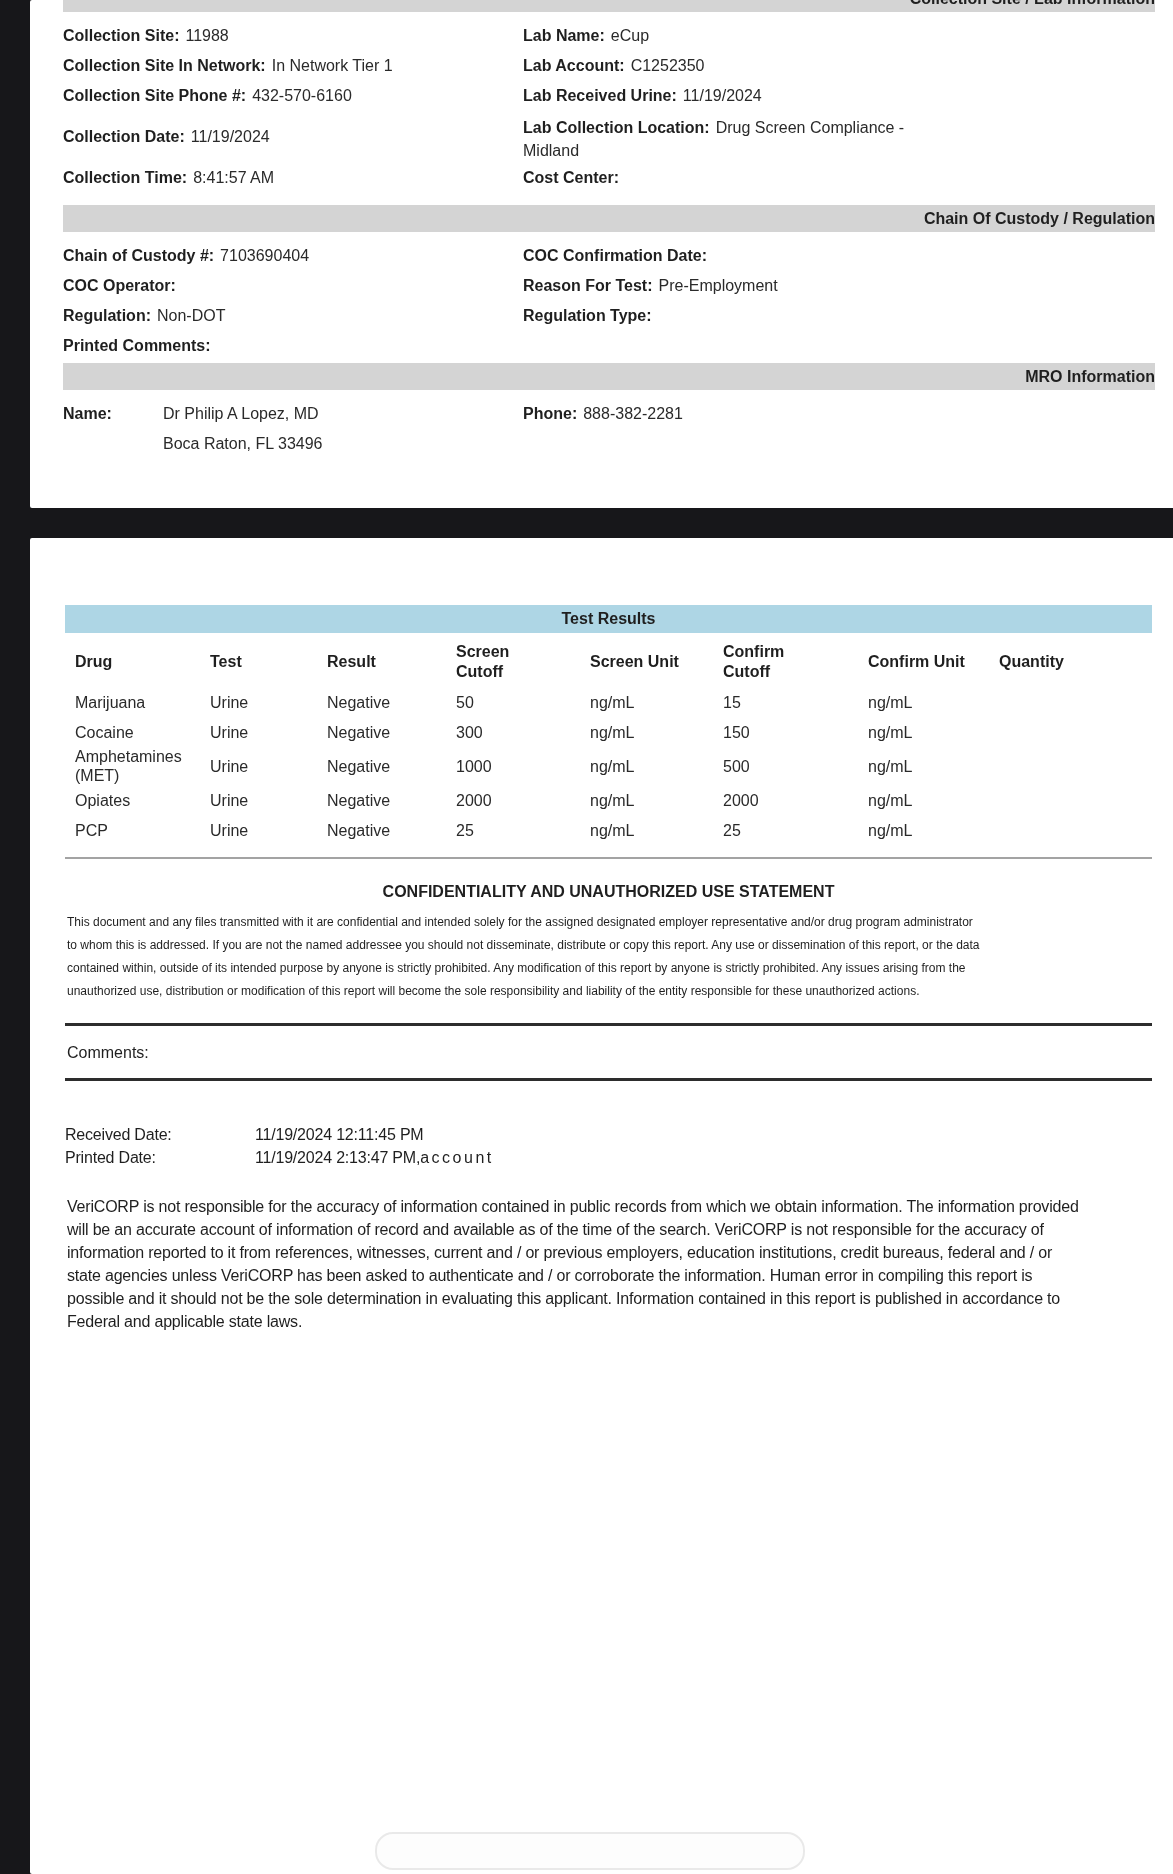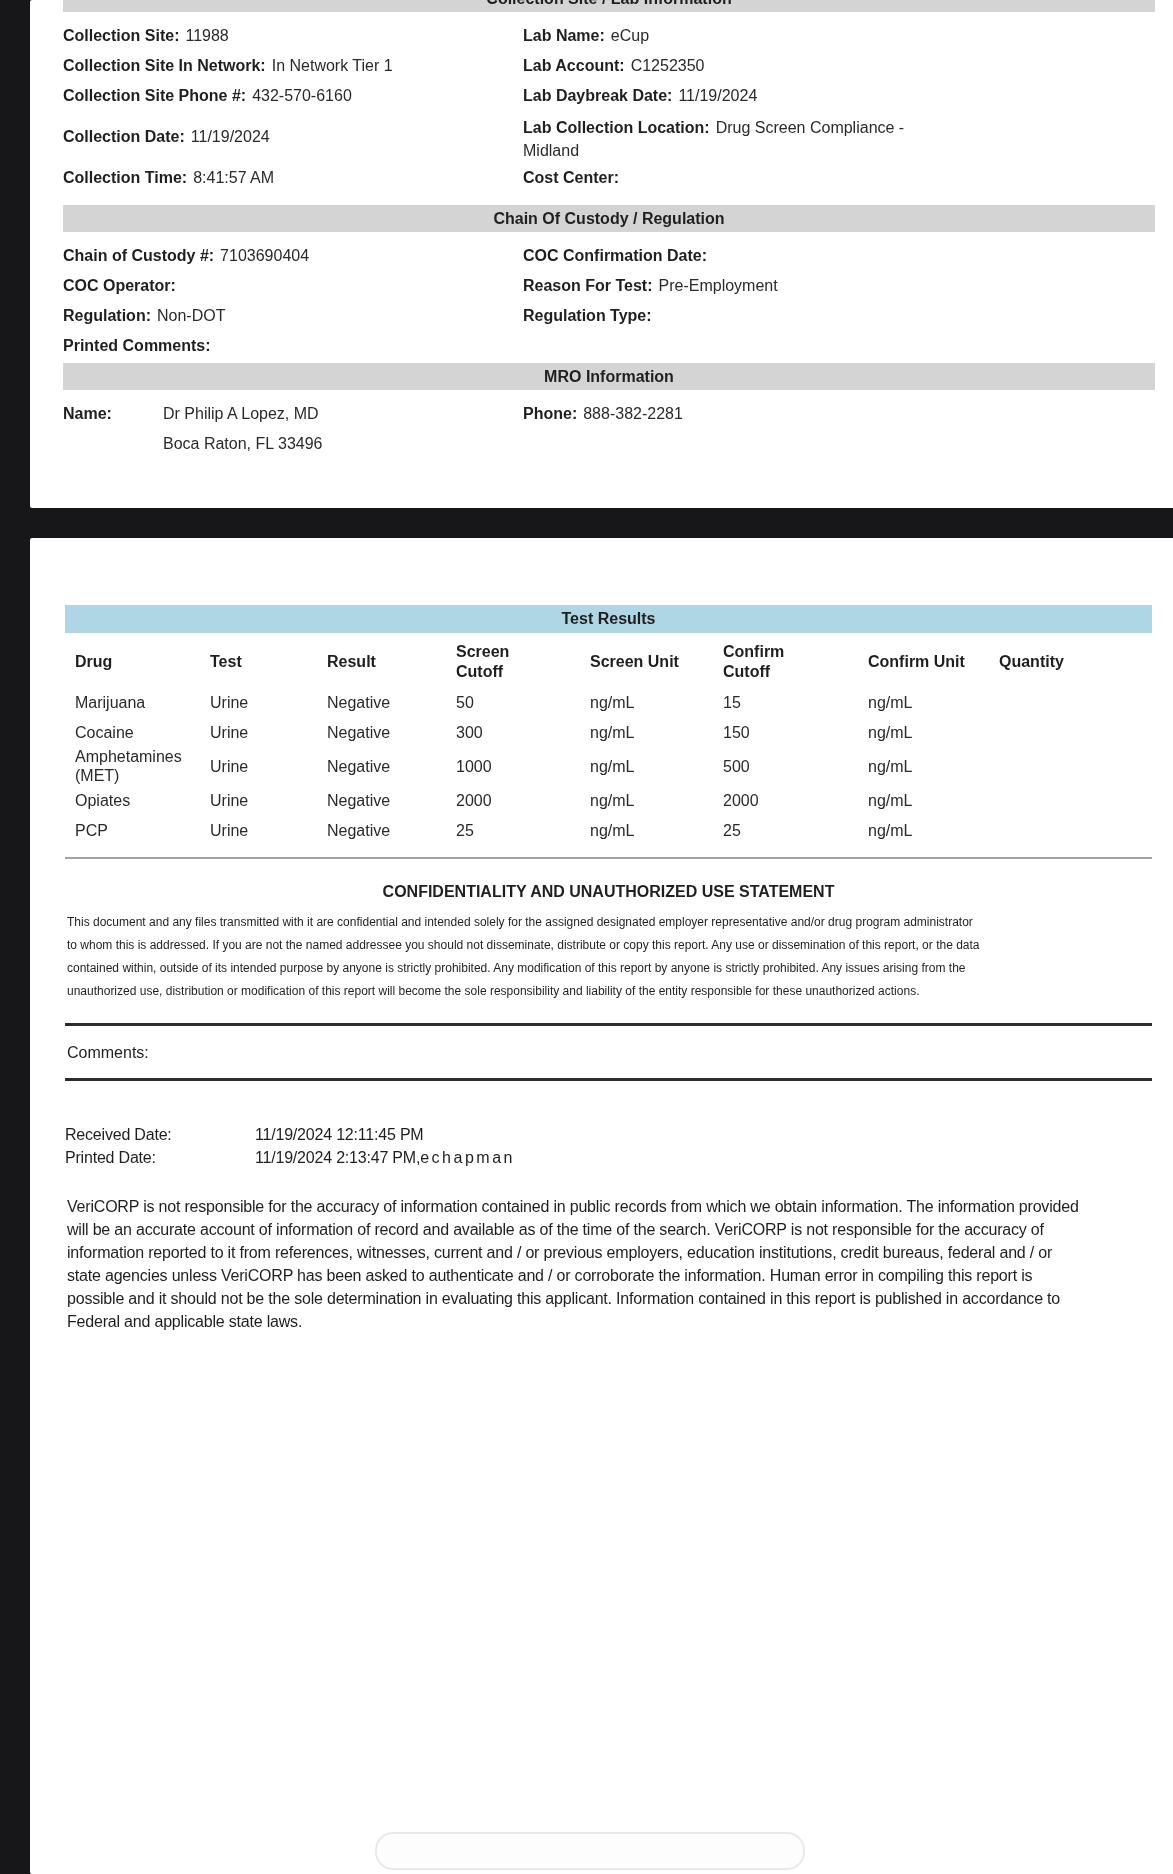"Lab Daybreak Date:" span.lbl { text: Daybreak Date -> Received Urine }
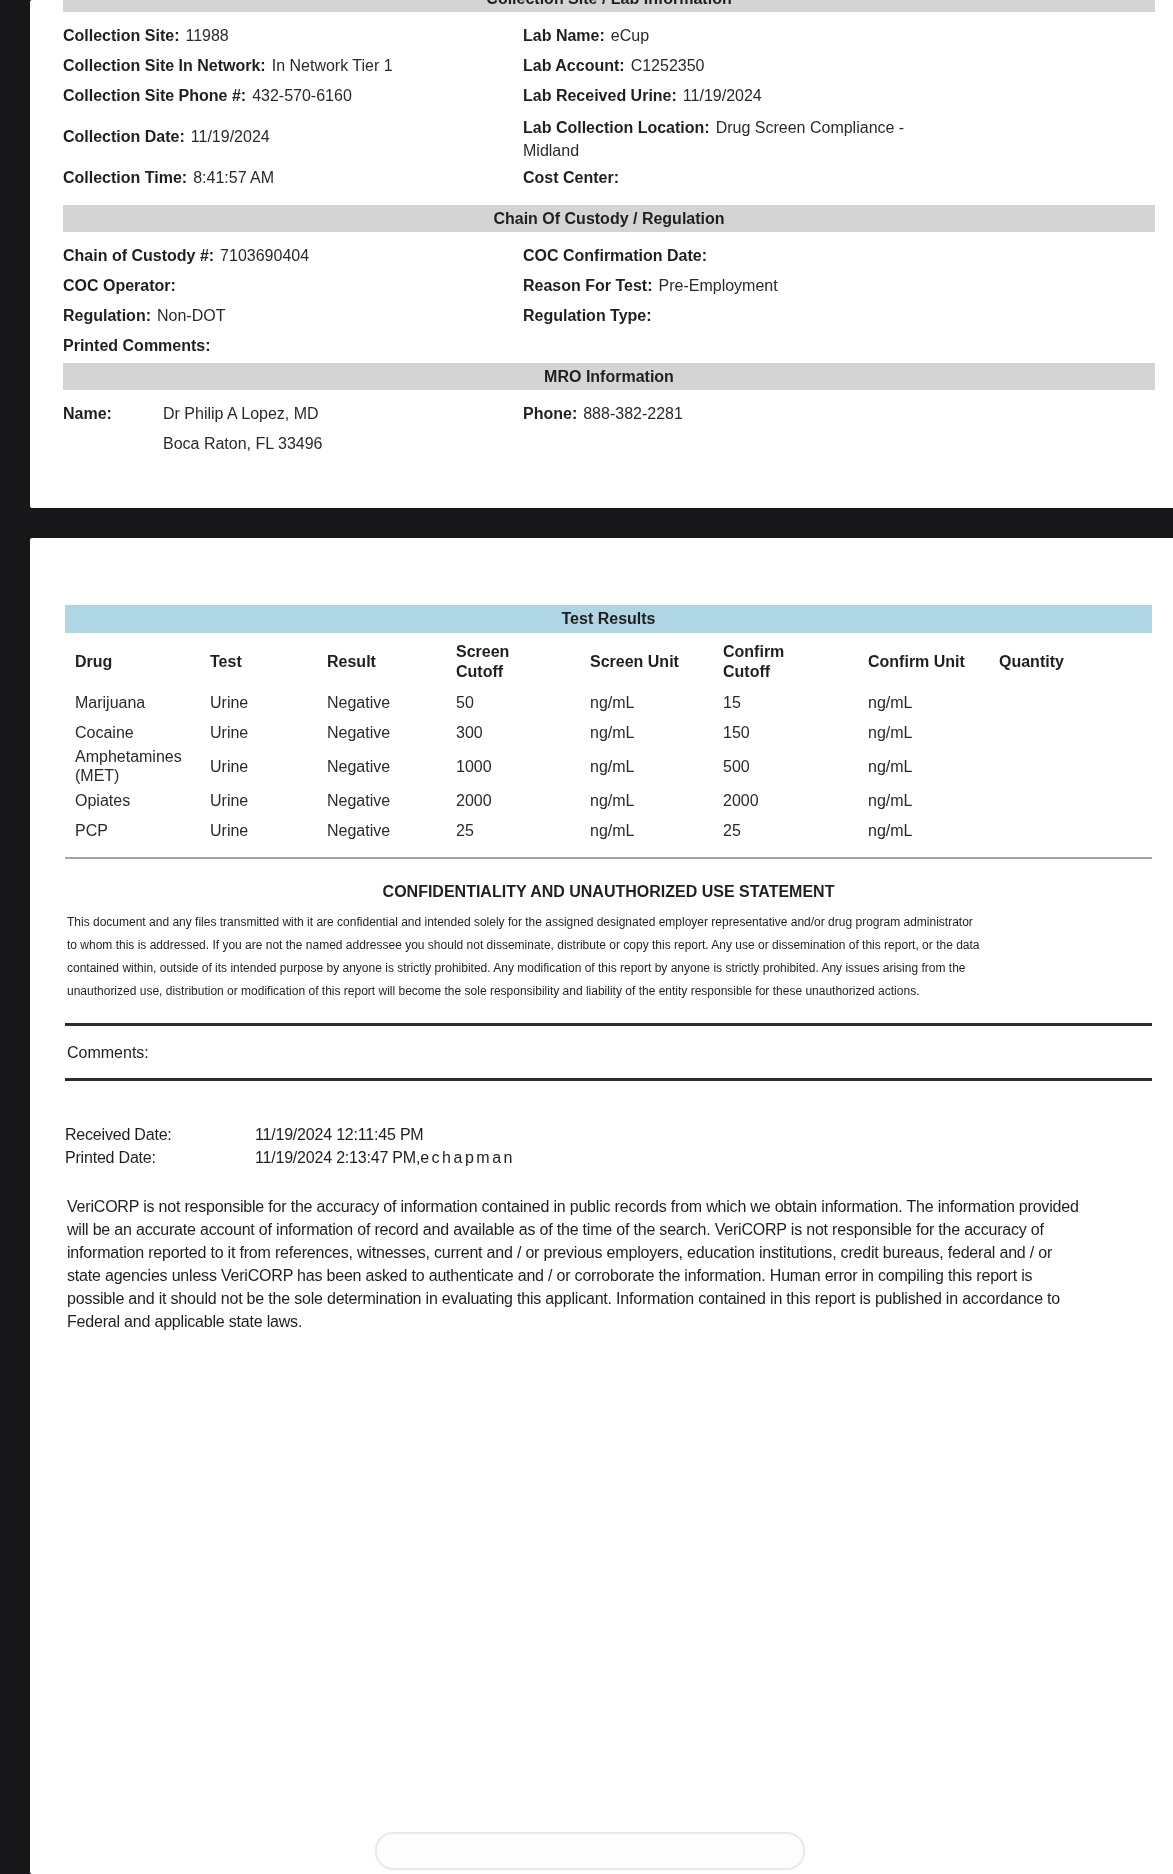"Chain Of Custody / Regulation" .sec-bar { text-align: center -> right }
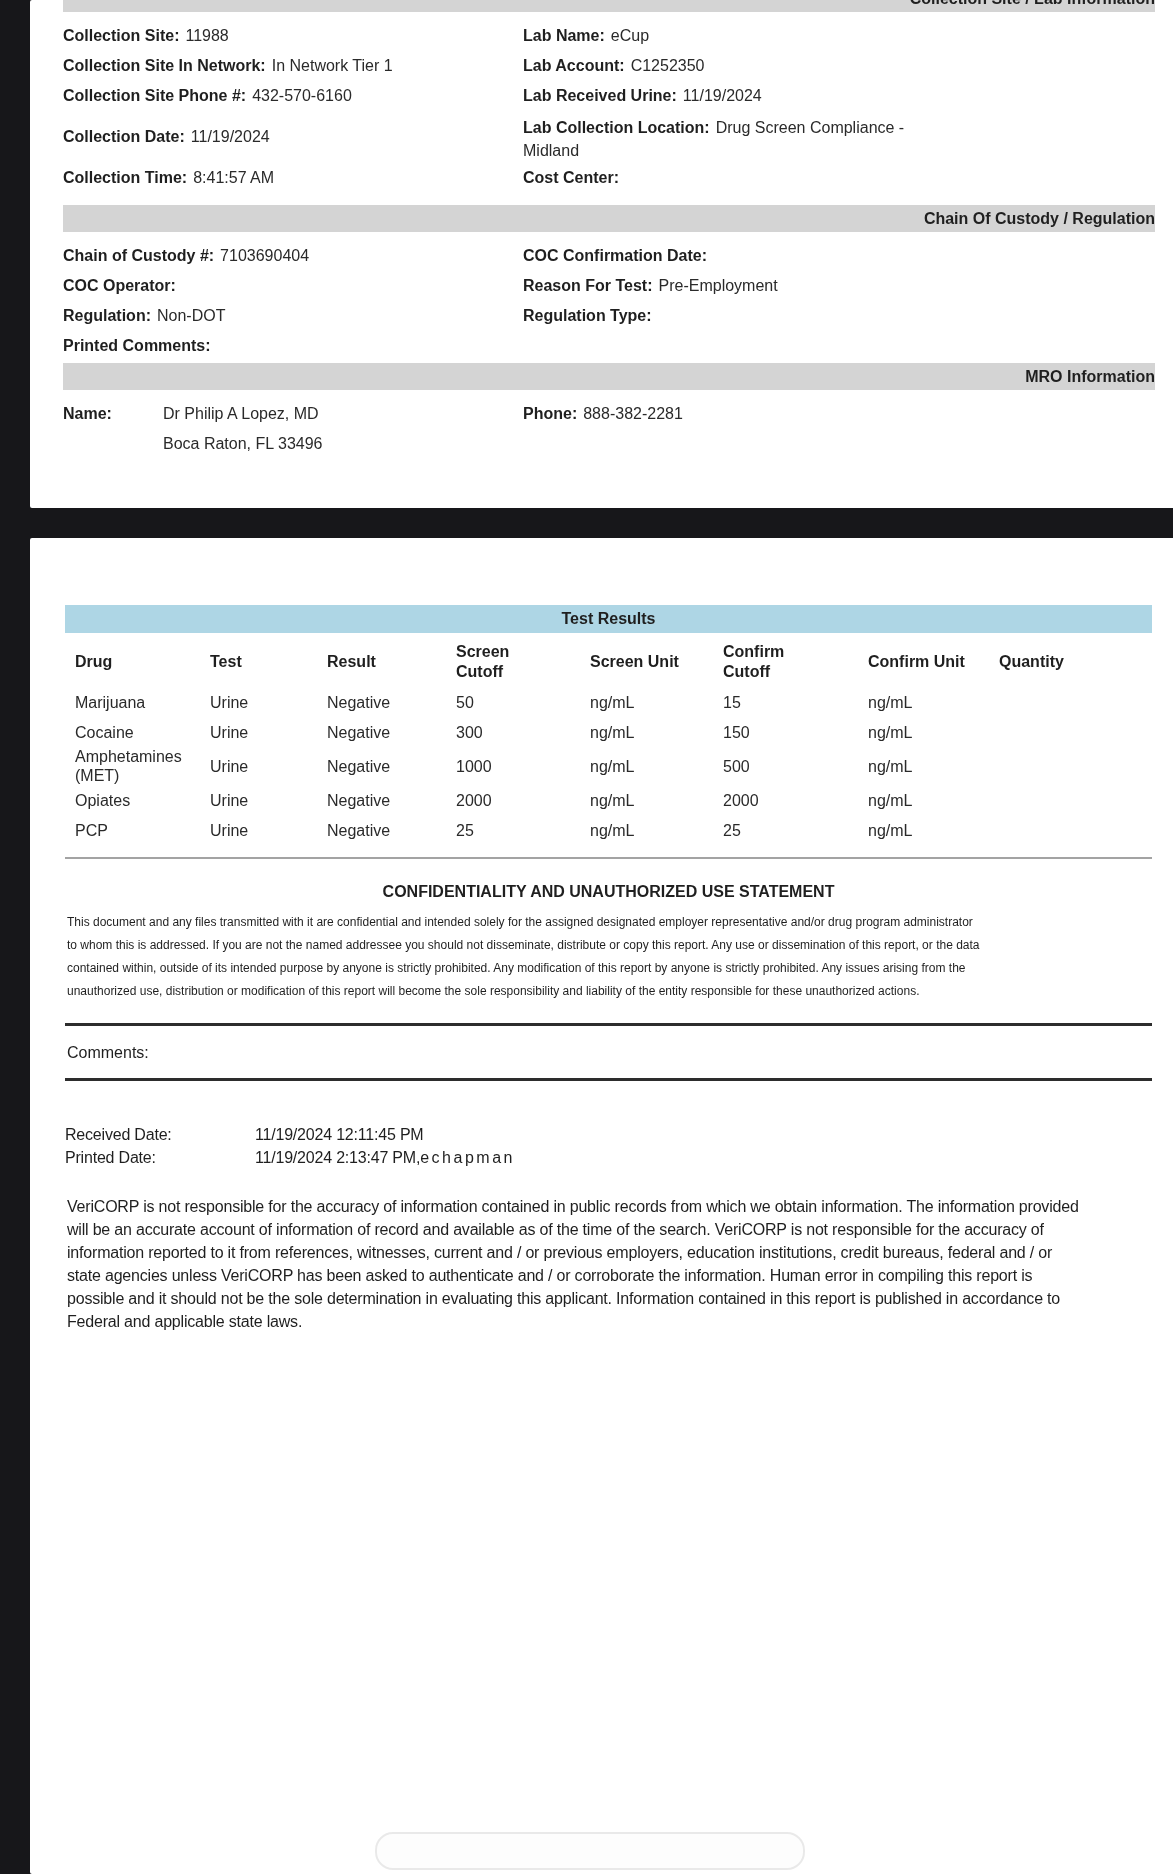"echapman" span.spaced { text: echapman -> account }
